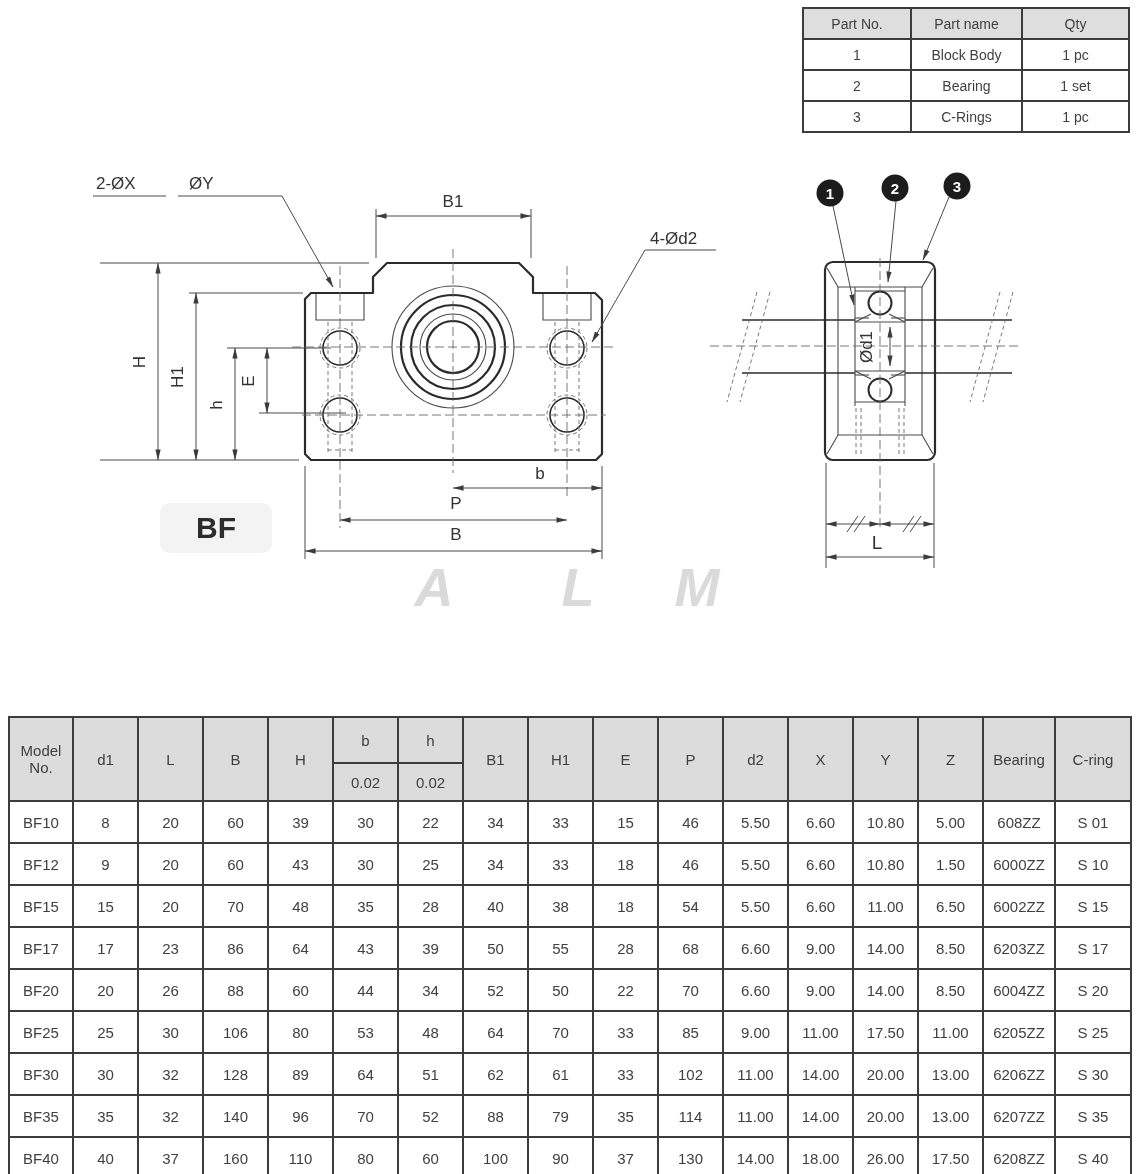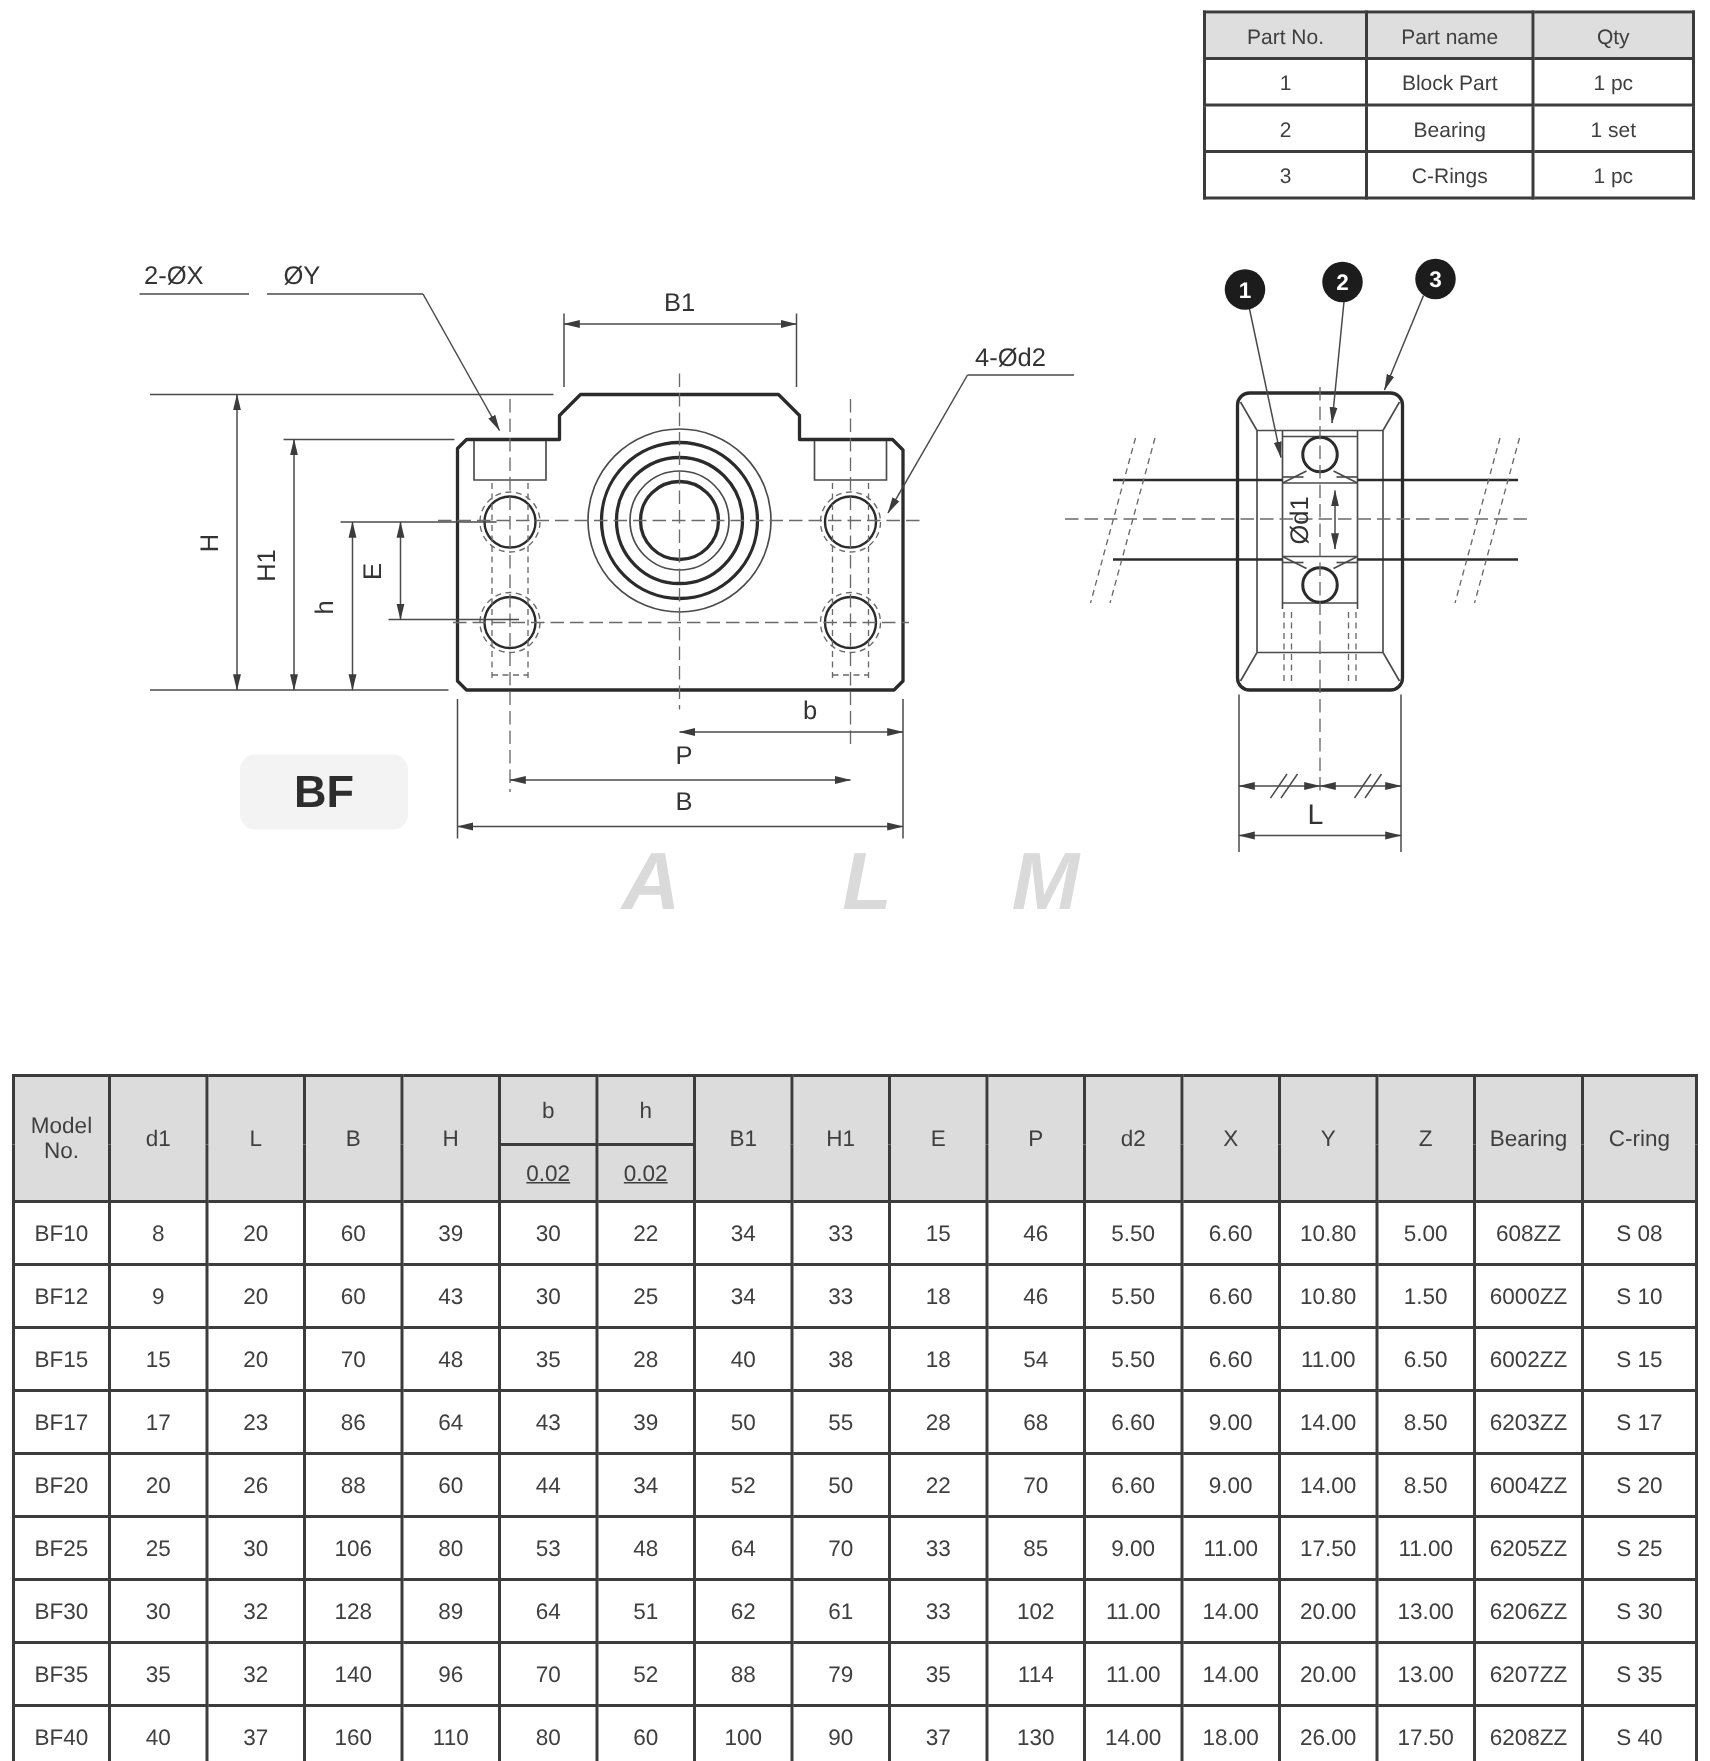"Block Part" td { text: Part -> Body }
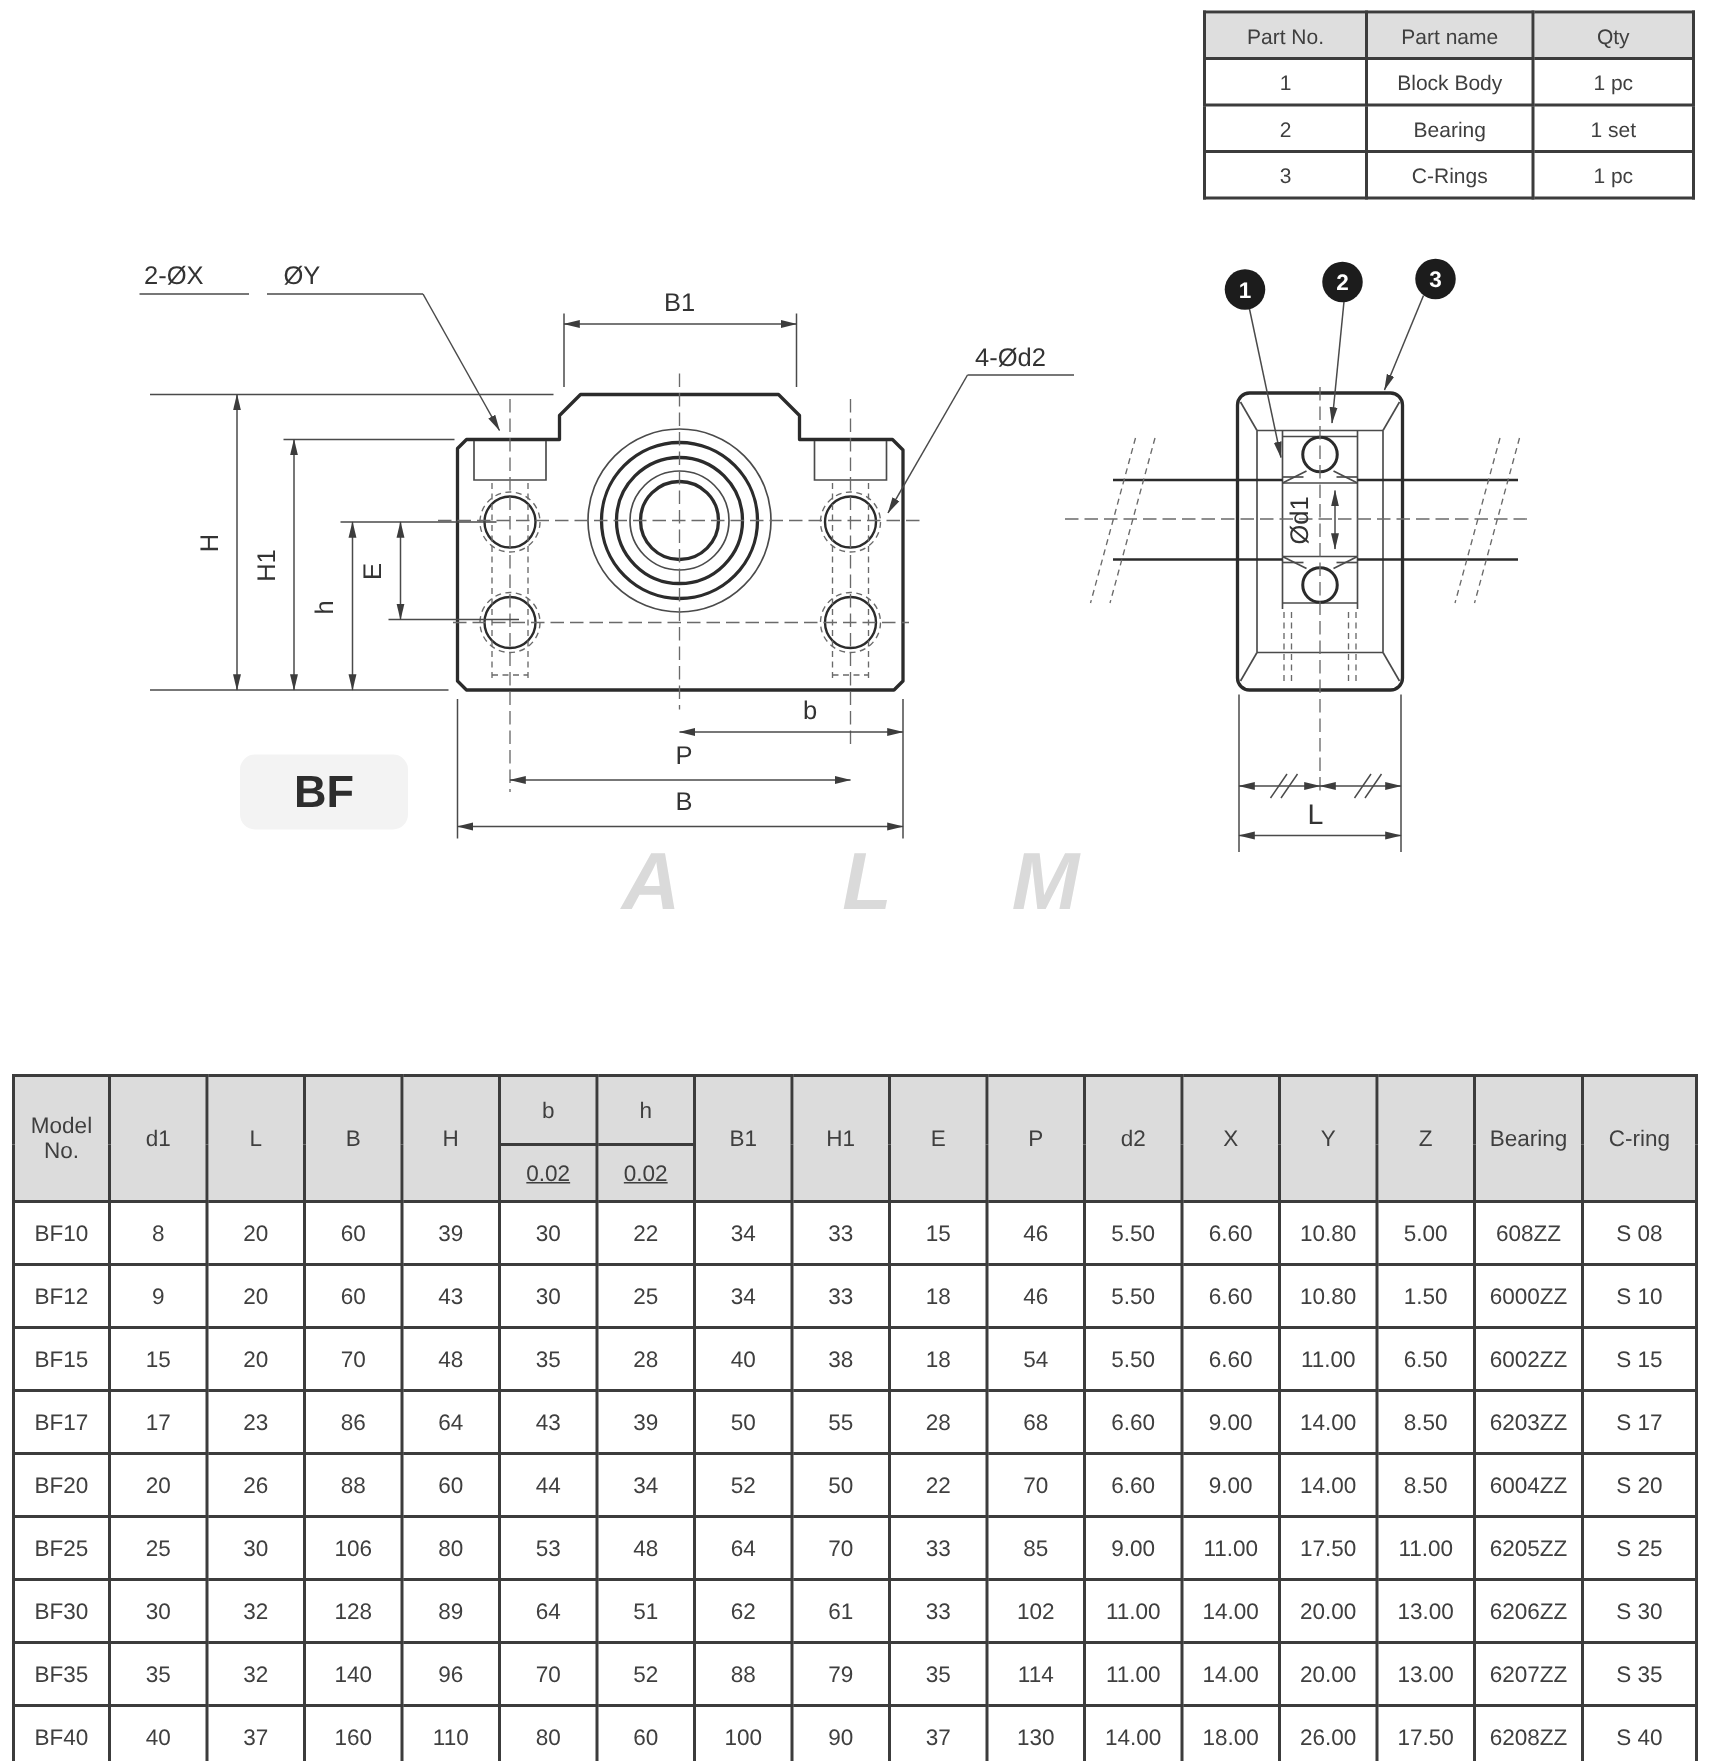"0.02" .dim-table thead tr.r2 th { text-decoration: underline -> none }
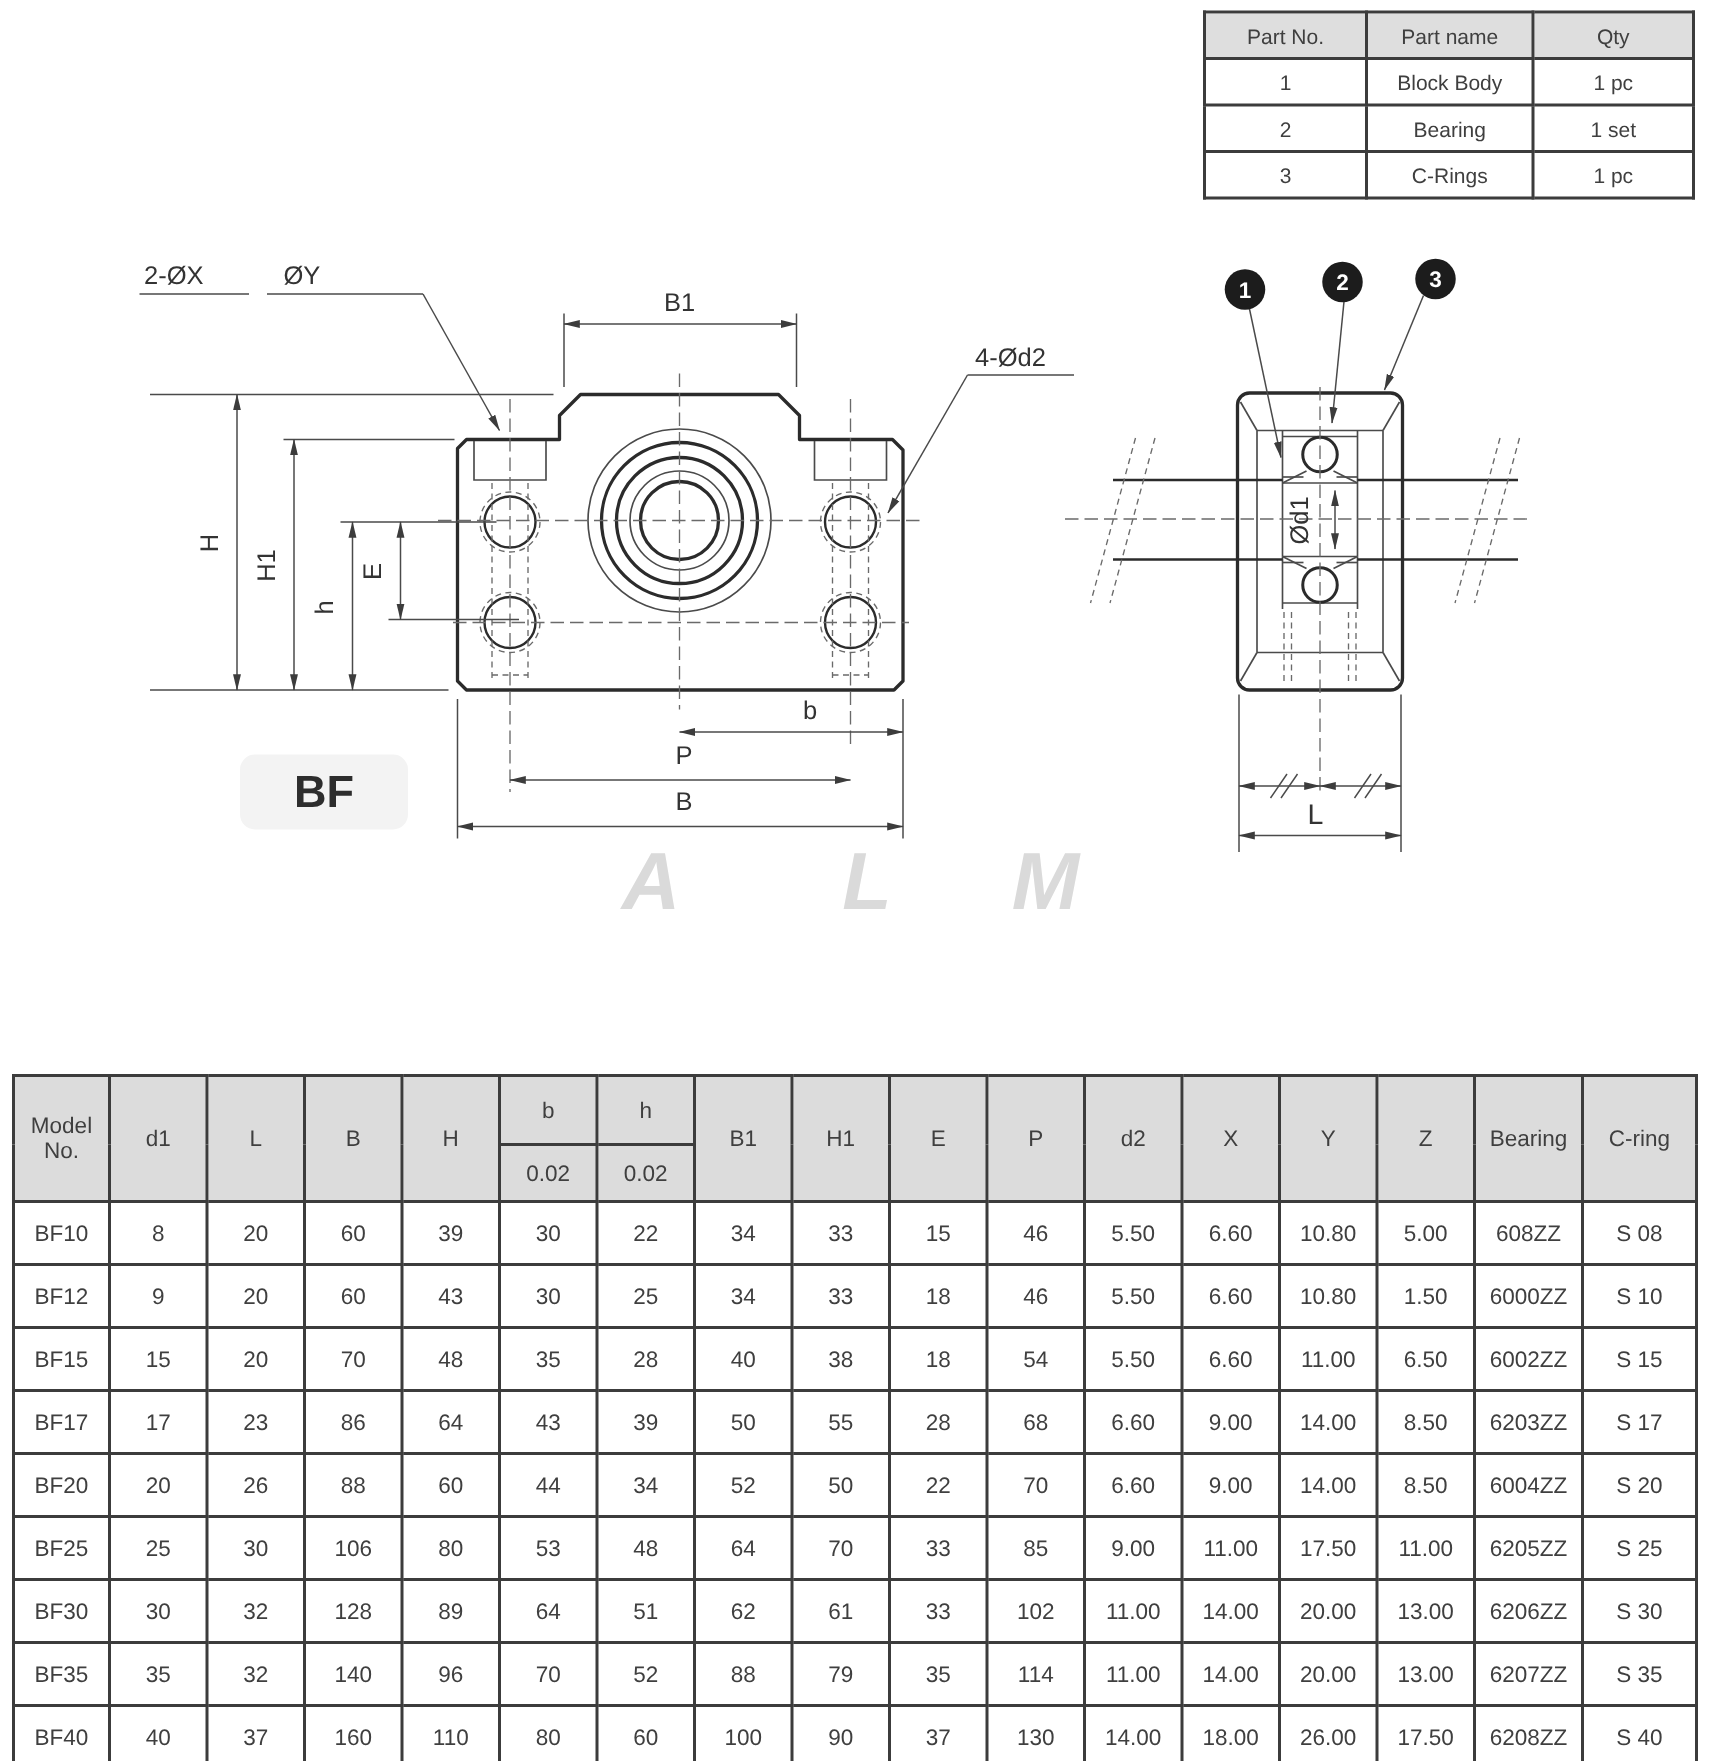"S 08" td { text: 08 -> 01 }
